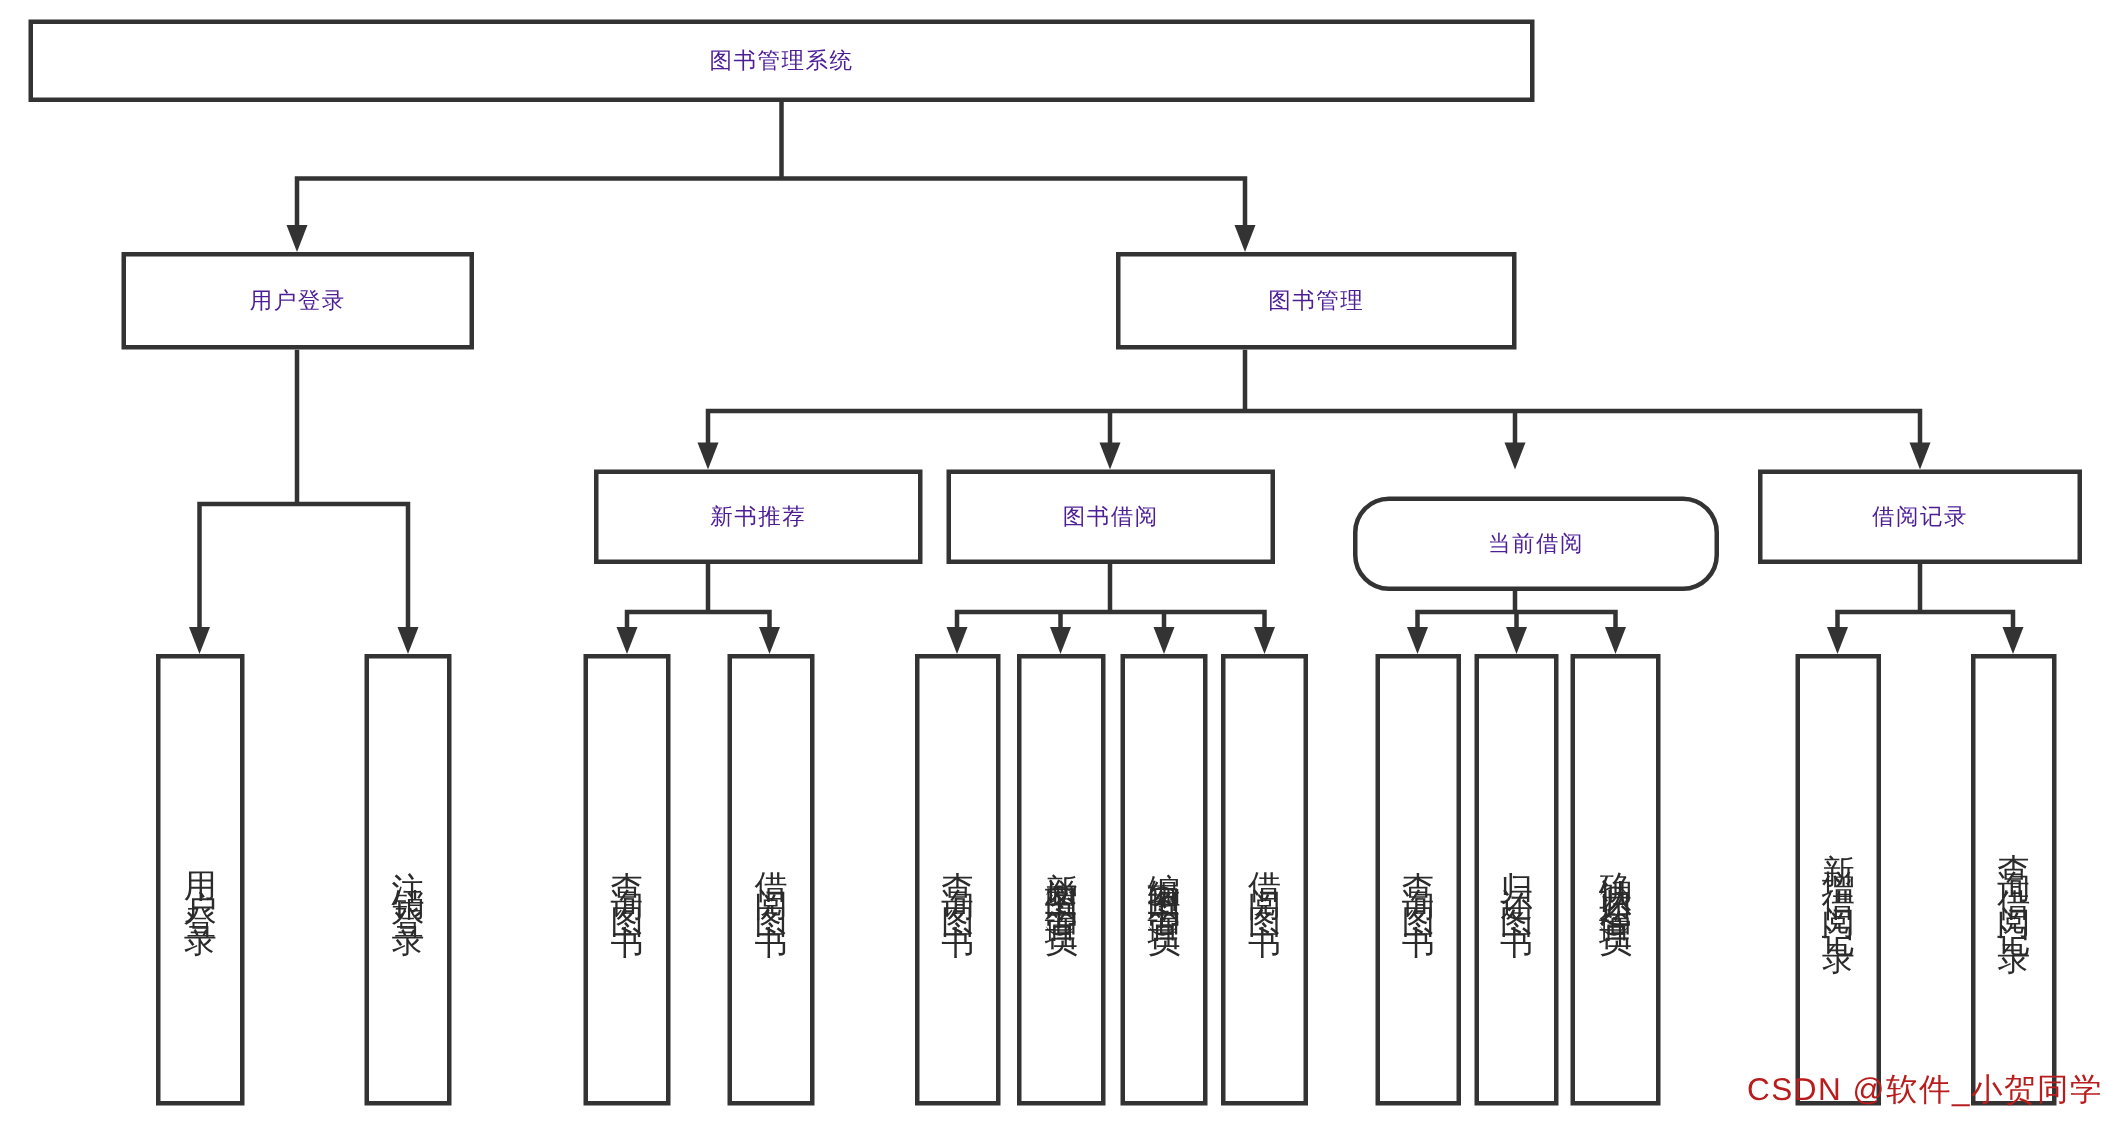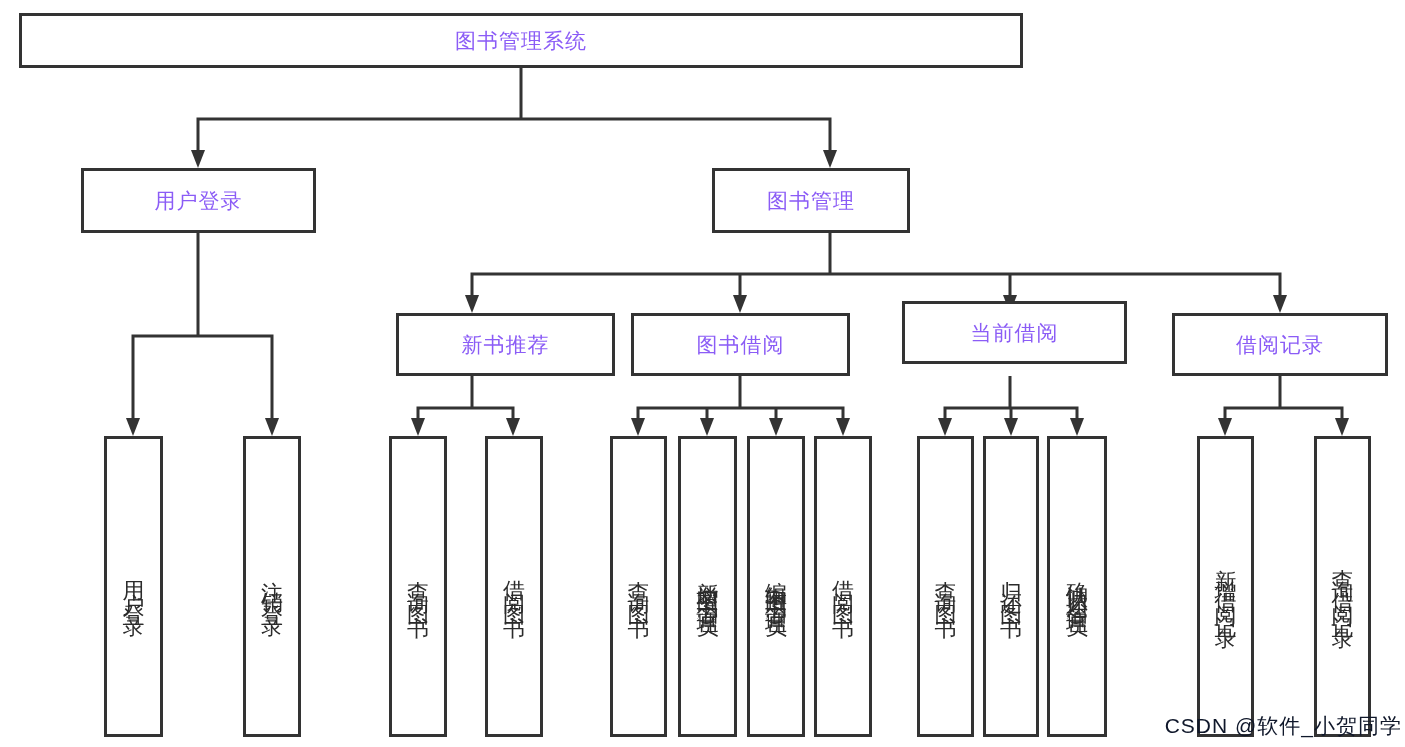"图书管理系统" .h-label { color: #8b5cf6 -> #4c1d95; font-size: 21px -> 15px }
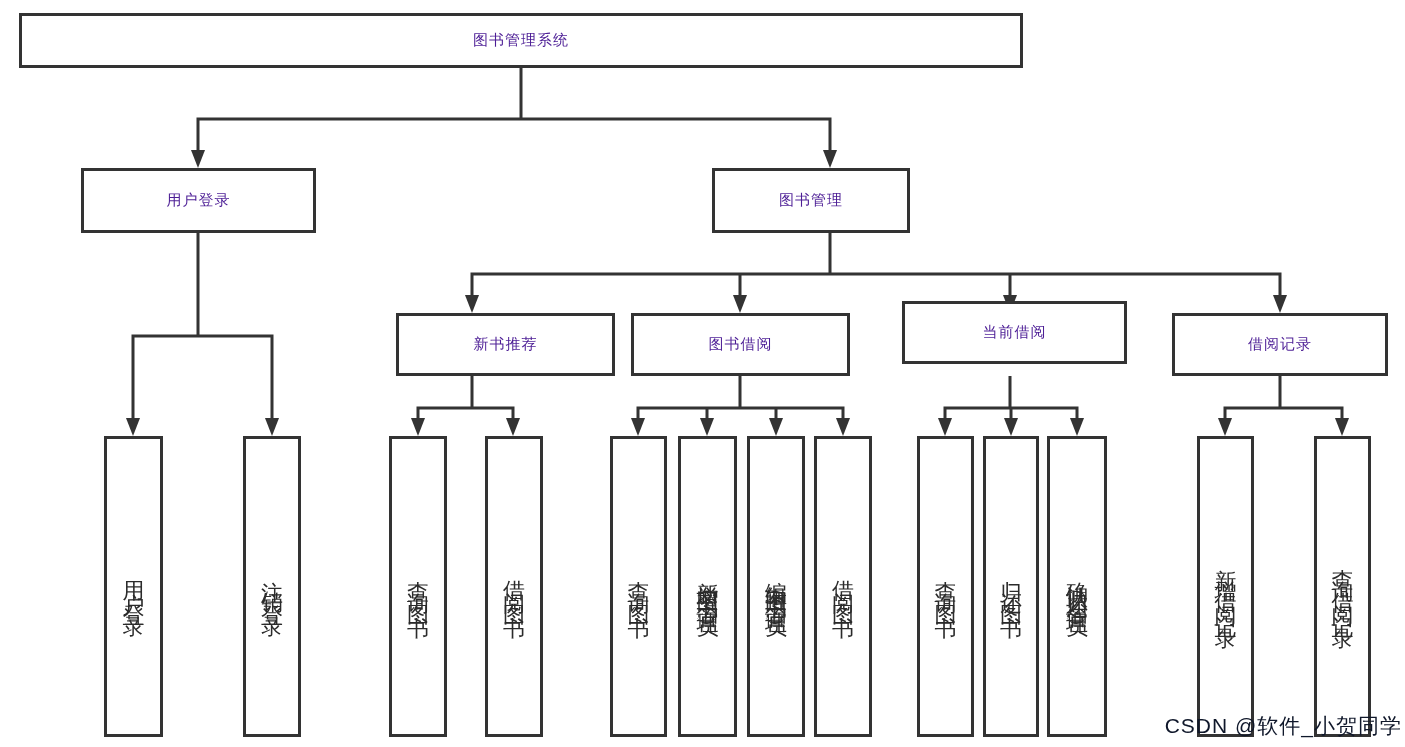"图书管理" .n-l2b { left: 712px -> 744px; width: 198px -> 267px }
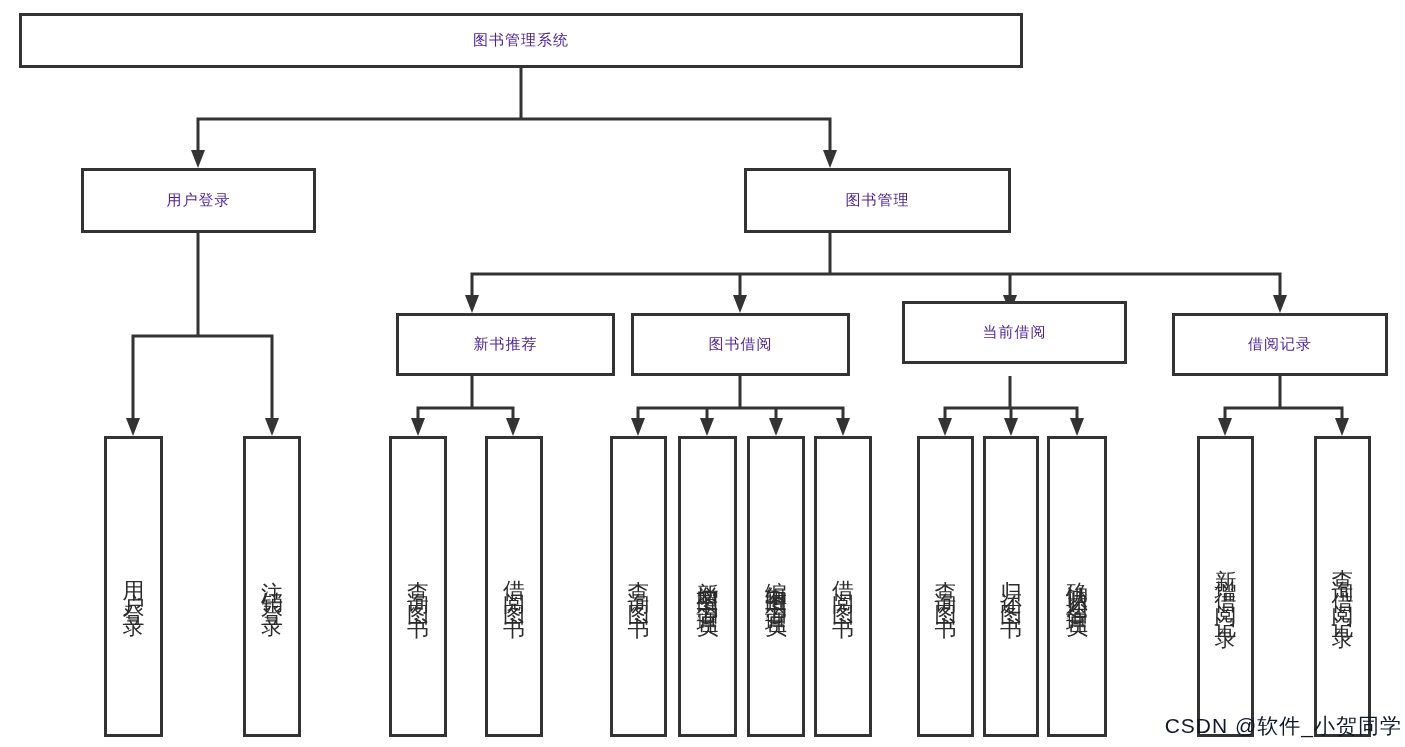"当前借阅" .n-l3c { border-radius: none -> 24px; top: 301px -> 331px; width: 225px -> 244px }
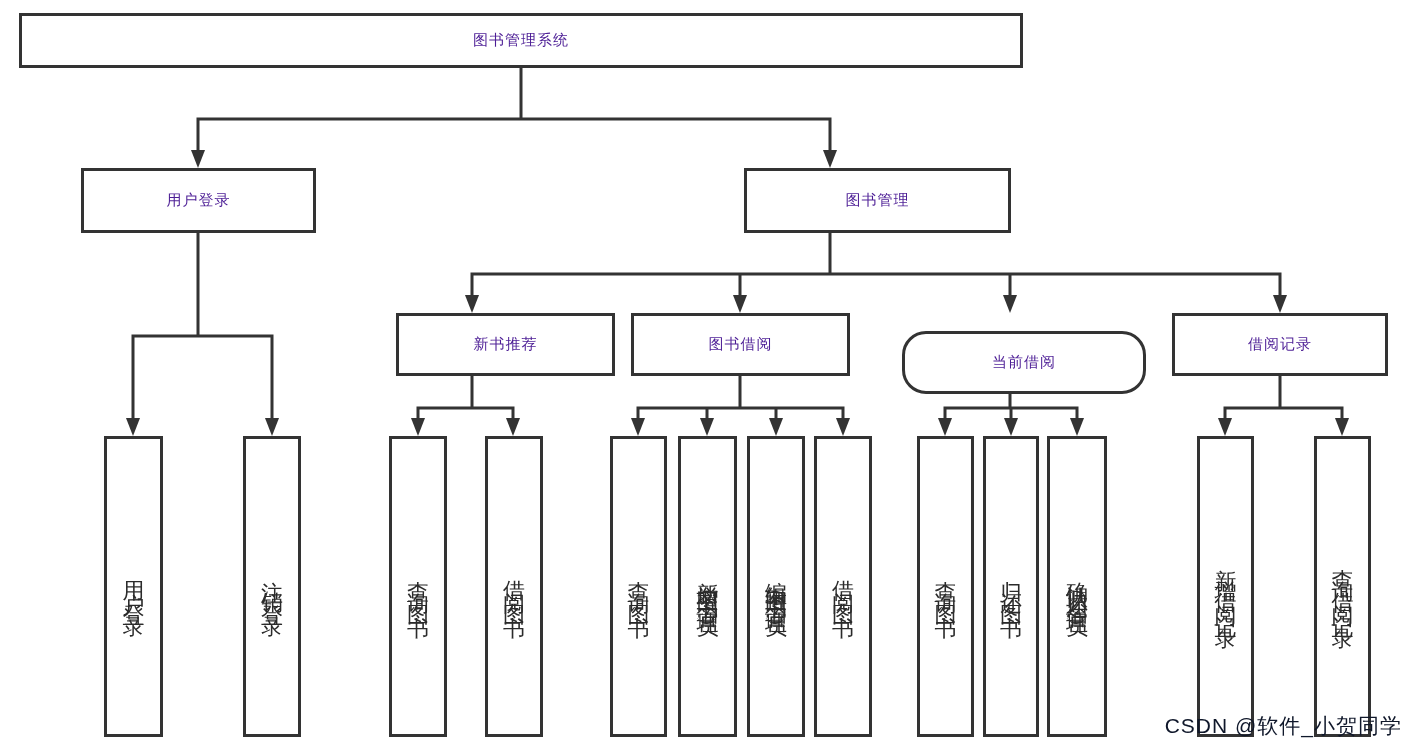"CSDN @软件_小贺同学" .watermark { color: #0f172a -> #b91c1c }
